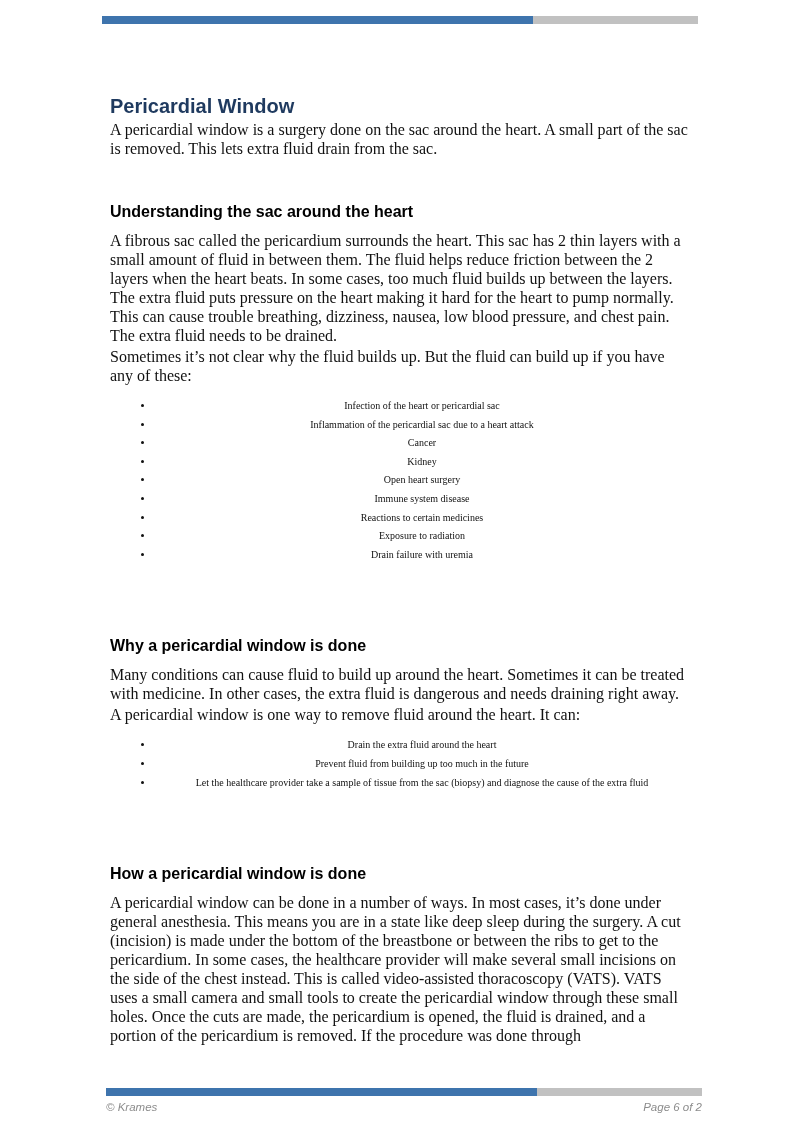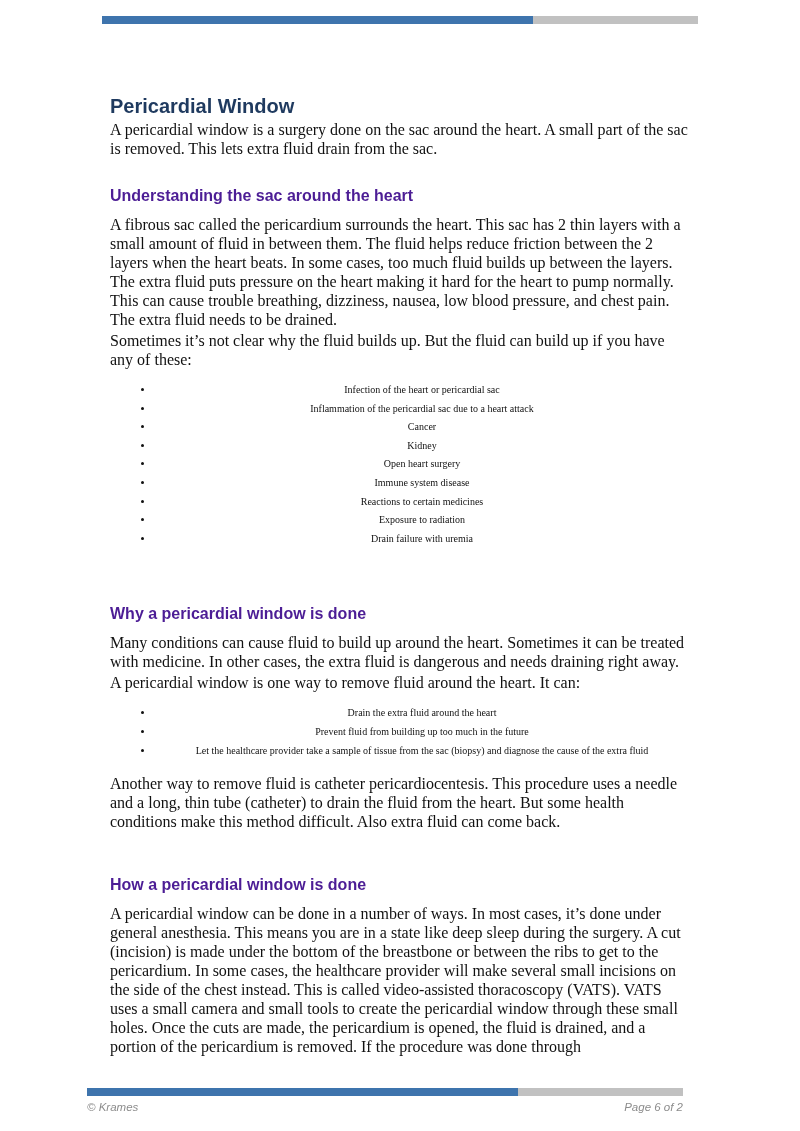"Understanding the sac around the" h2.section-heading { color: #4c1d95 -> #000000; margin-top: 28px -> 44px }
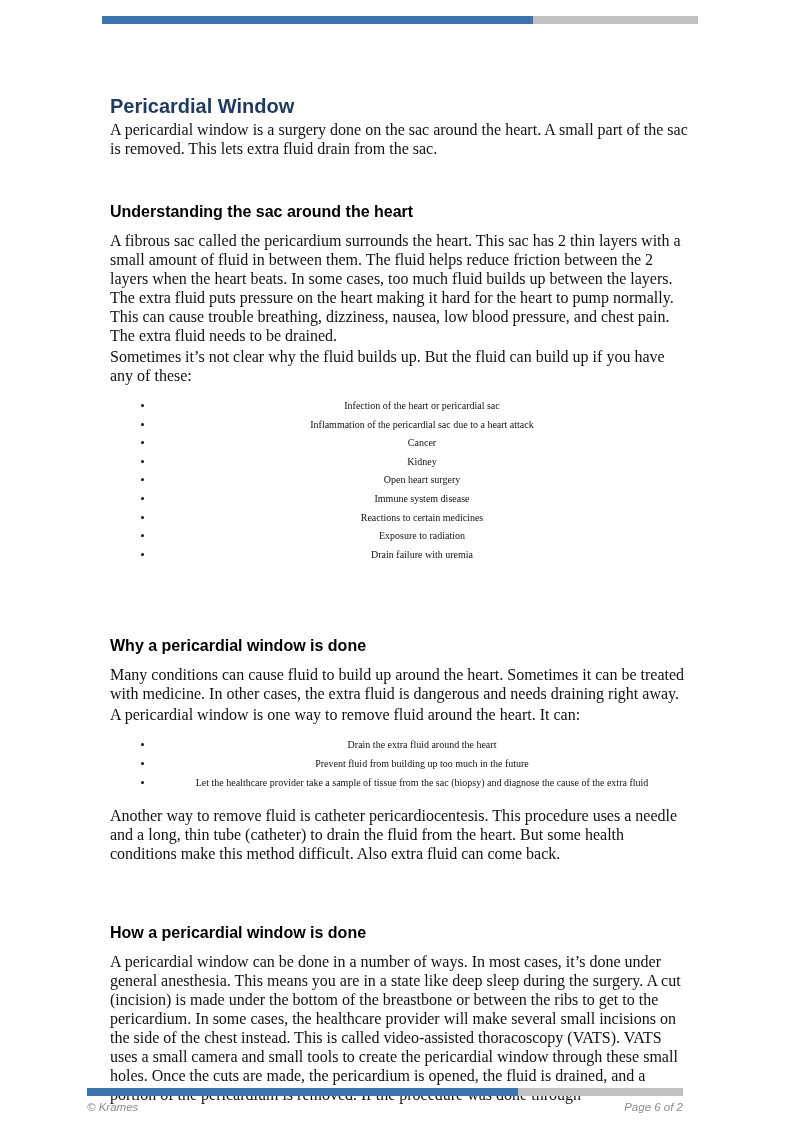"Another way to remove fluid" p.body-text { html: <p>Another way to remove fluid is catheter pericardiocentesis. This procedure uses a needle and a long, thin tube (catheter) to drain the fluid from the heart. But some health conditions make this method difficult. Also extra fluid can come back.</p> -> none }
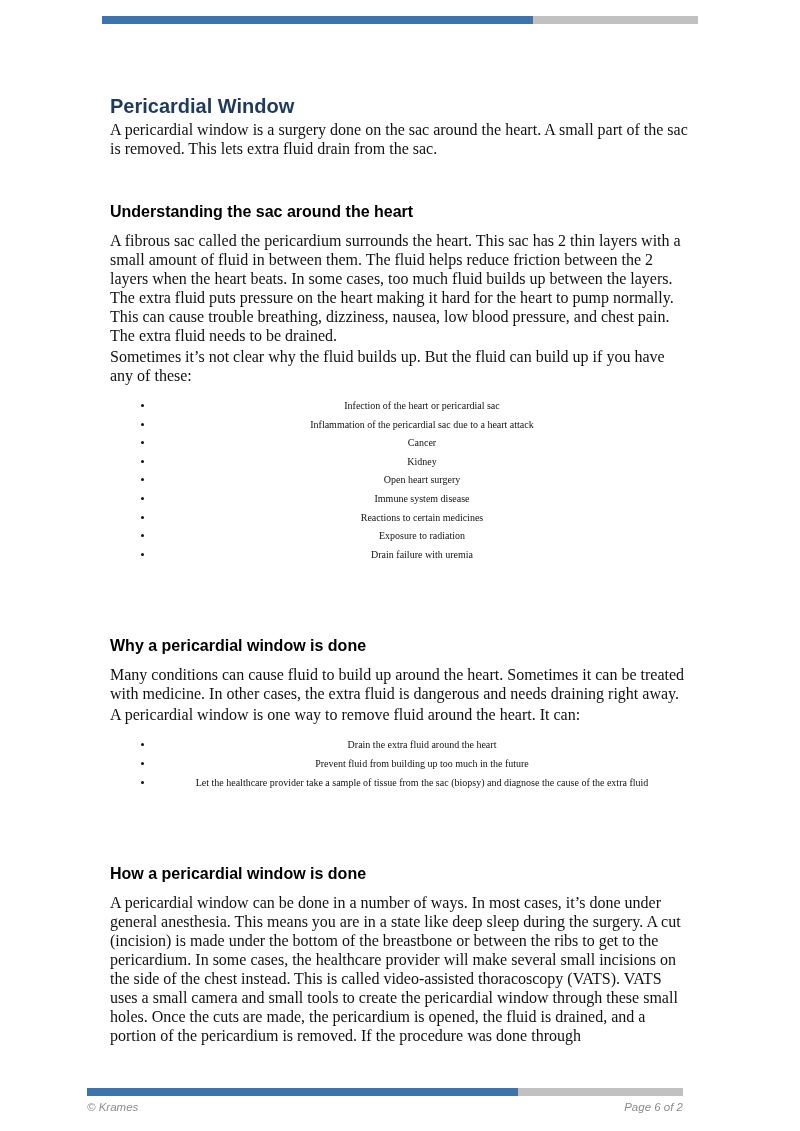"© Krames" .footer { left: 87px -> 106px }
